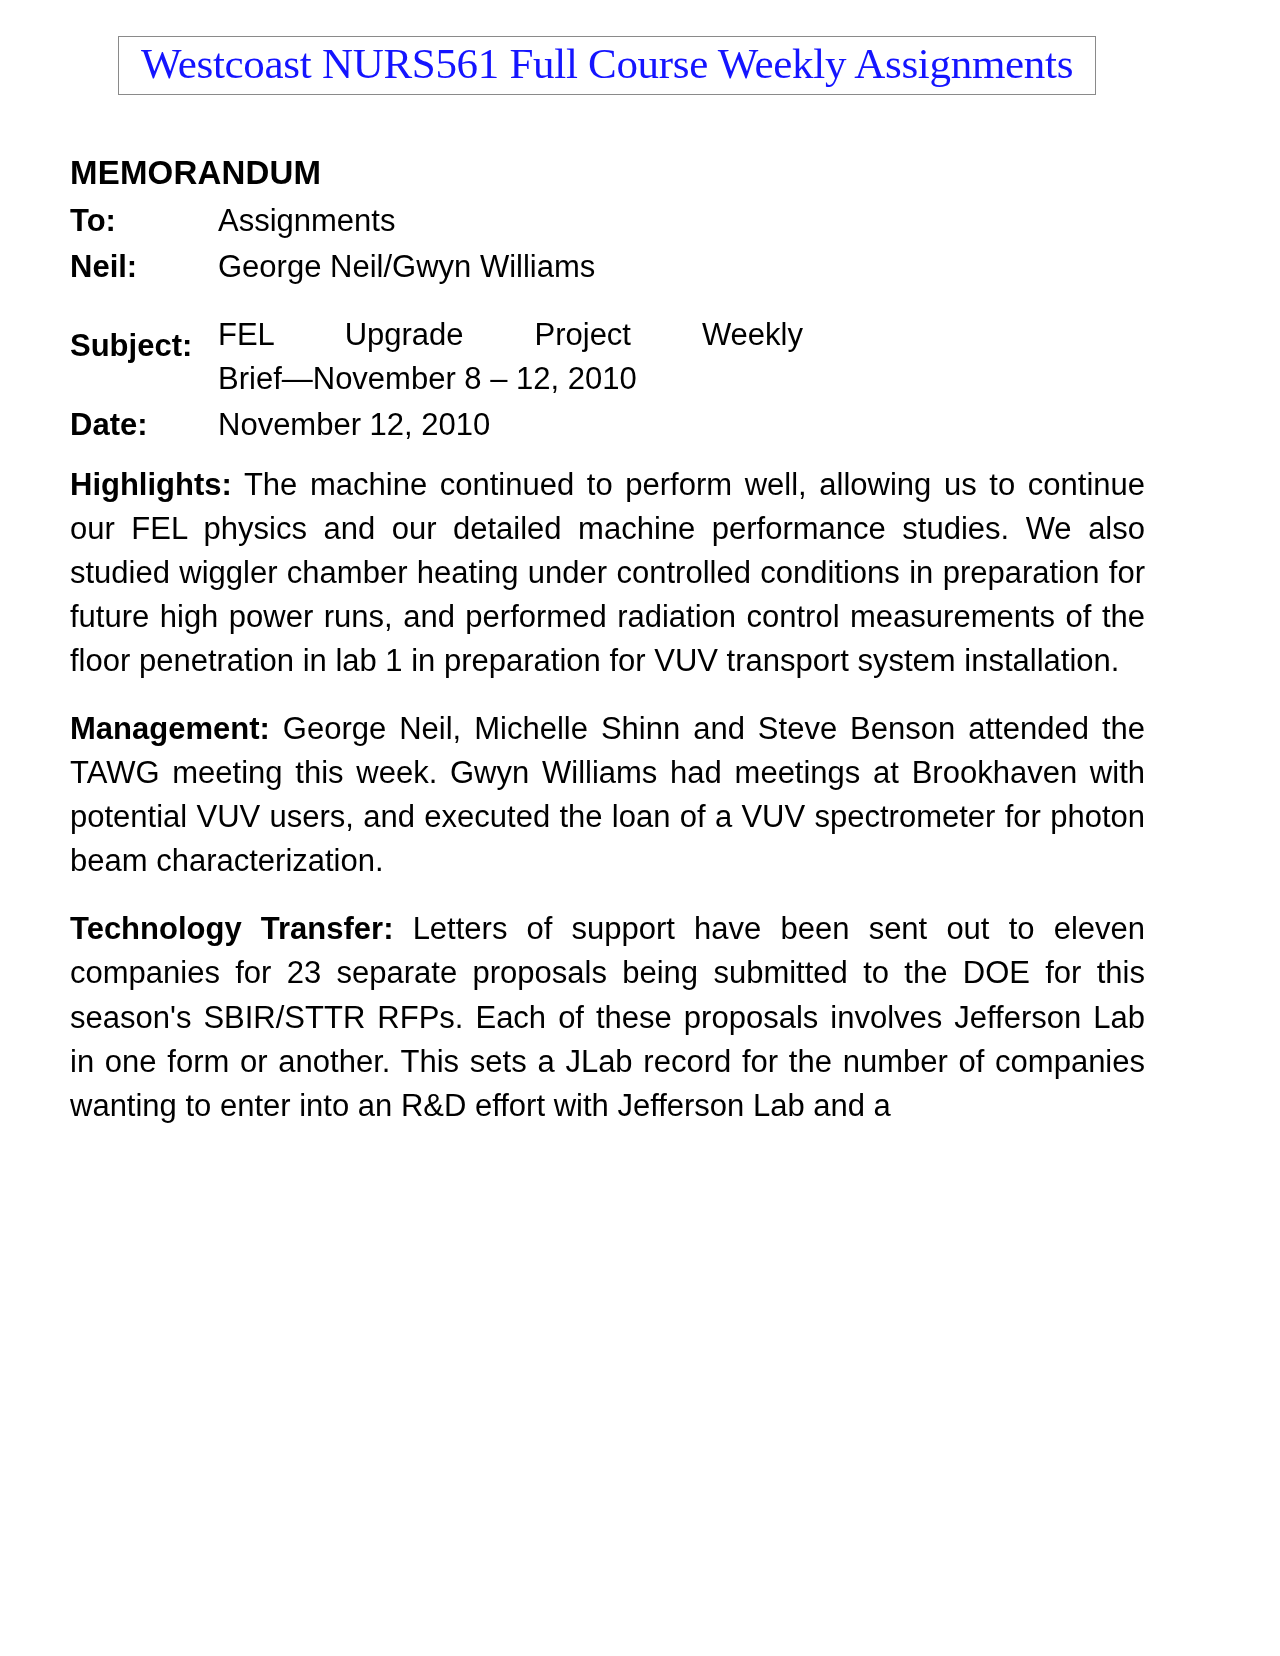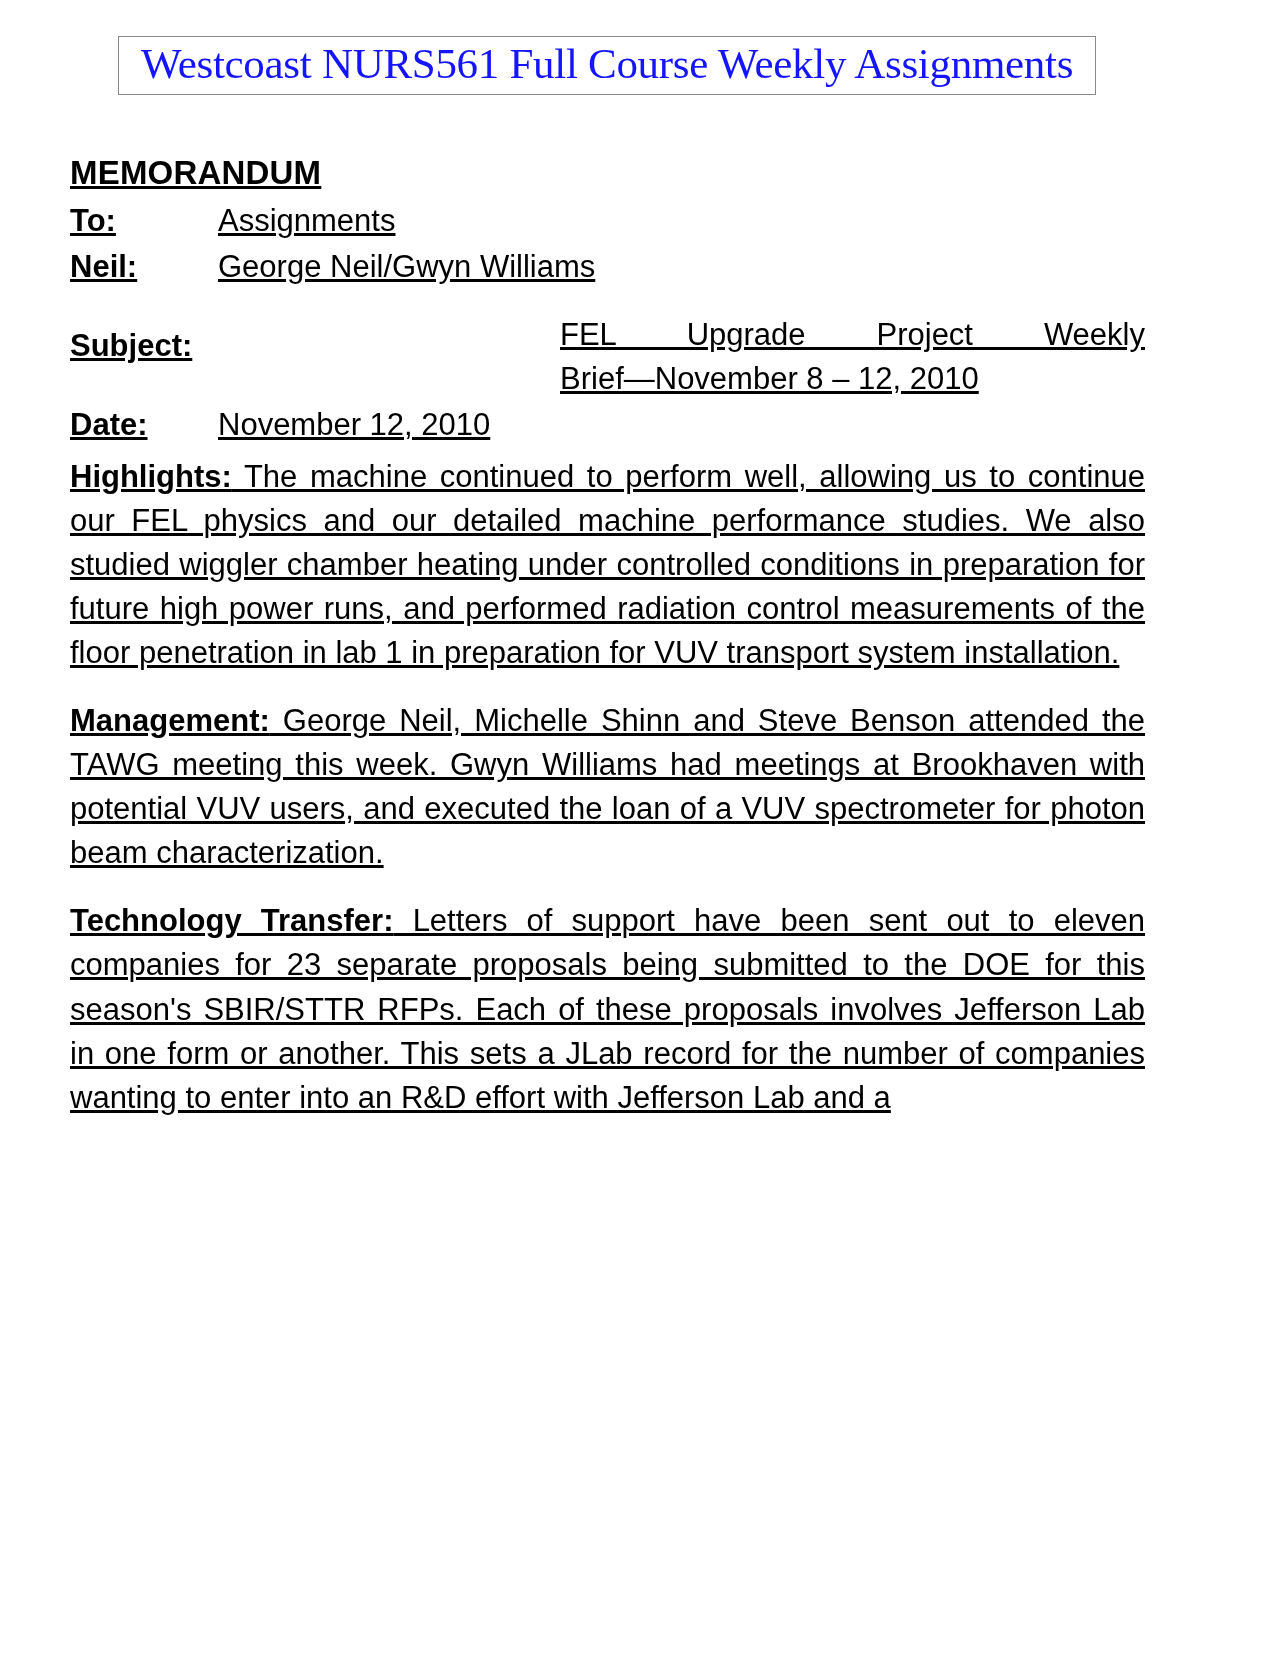"MEMORANDUM" .body-area { text-decoration: underline -> none }
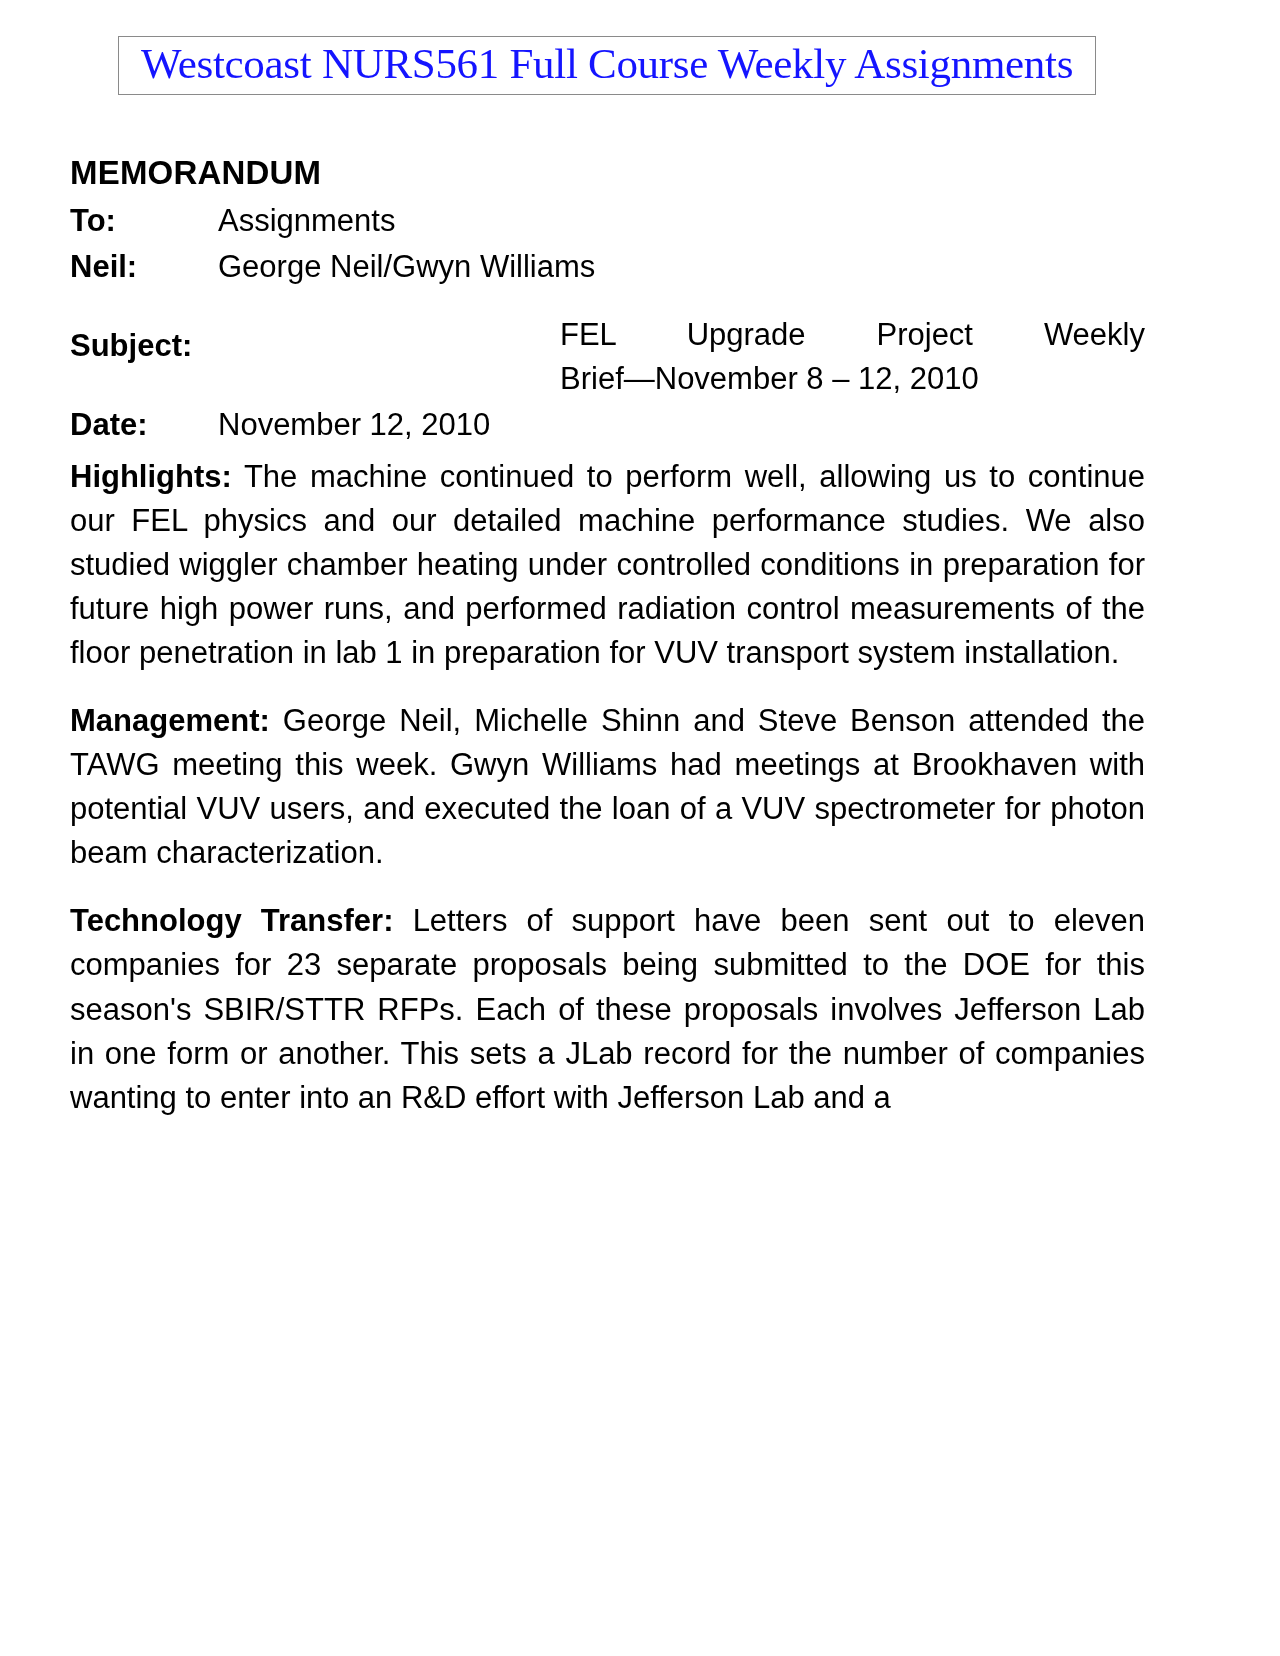"To:" .field-row { justify-content: space-between -> none }
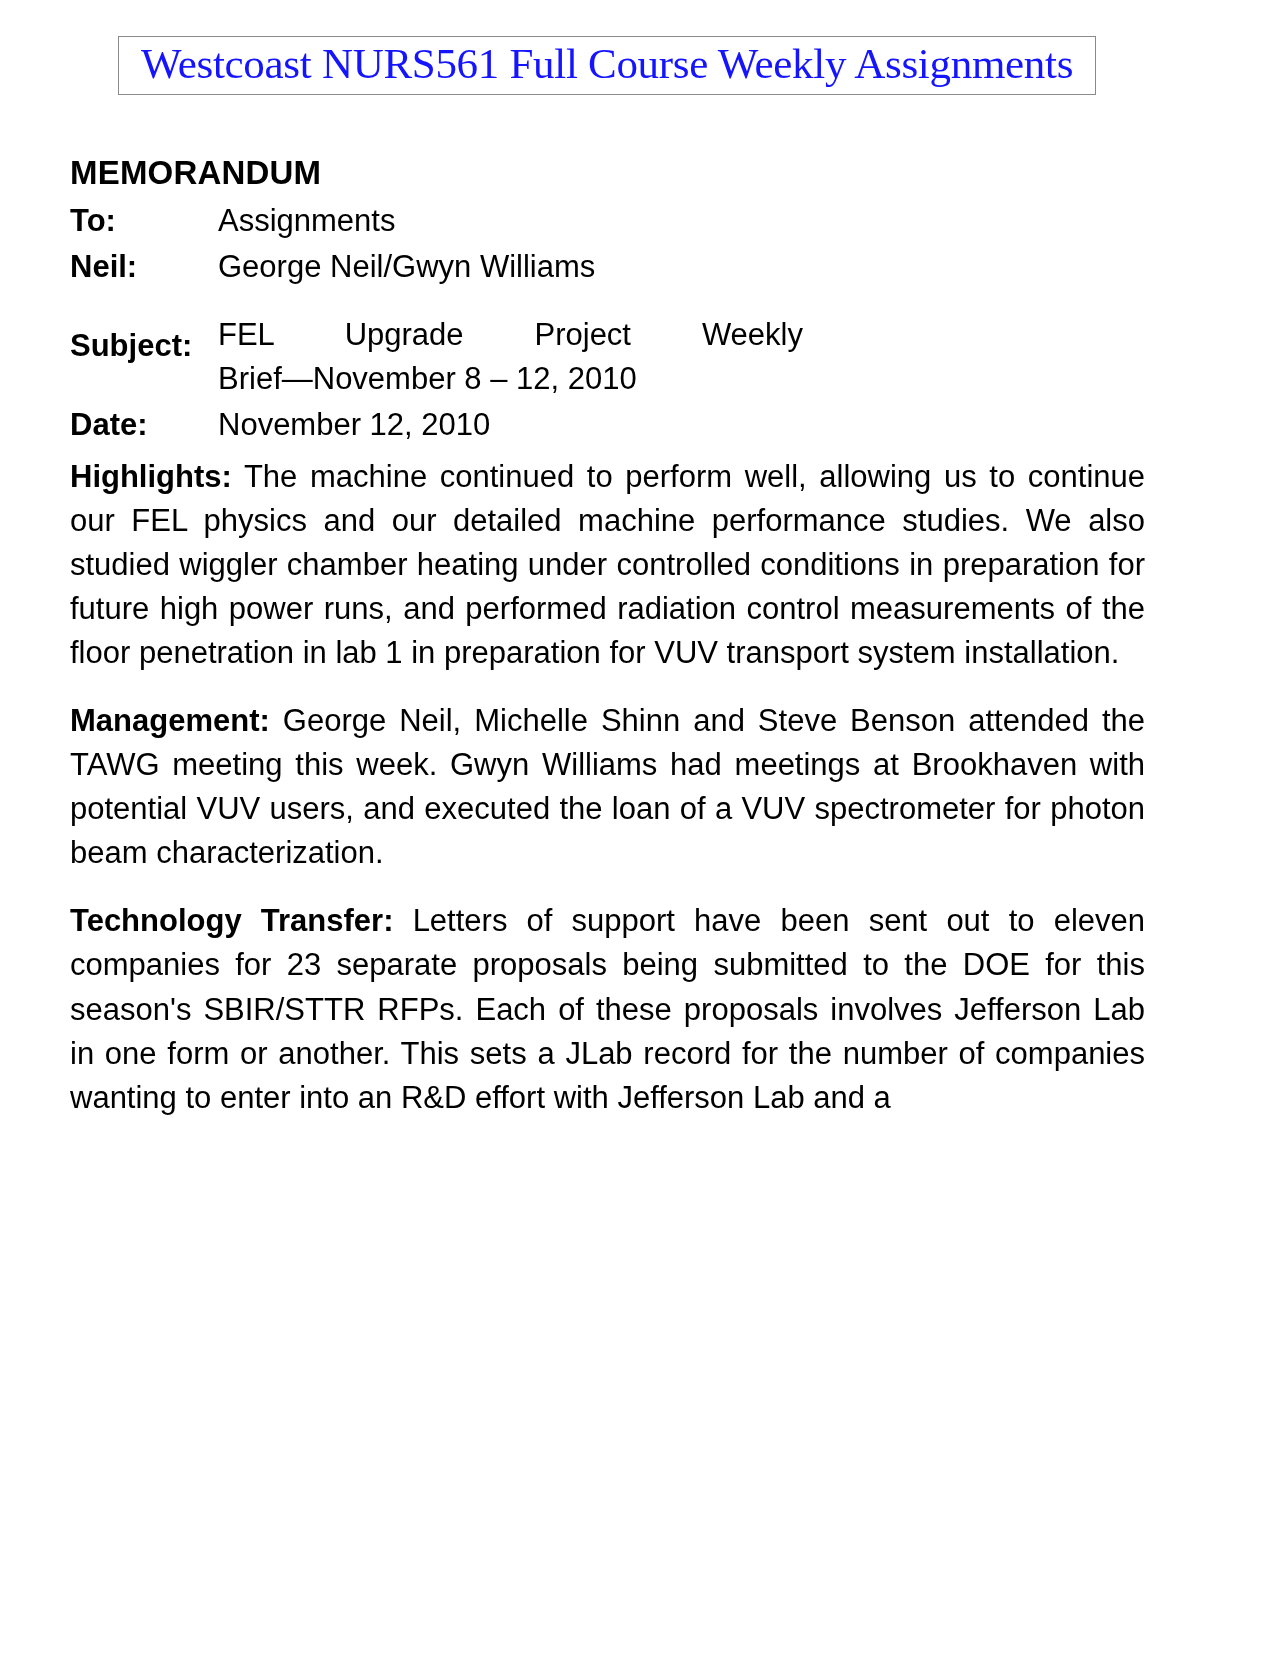"Highlights: The machine continued to" .para.tight { margin-top: 8px -> 16px }
